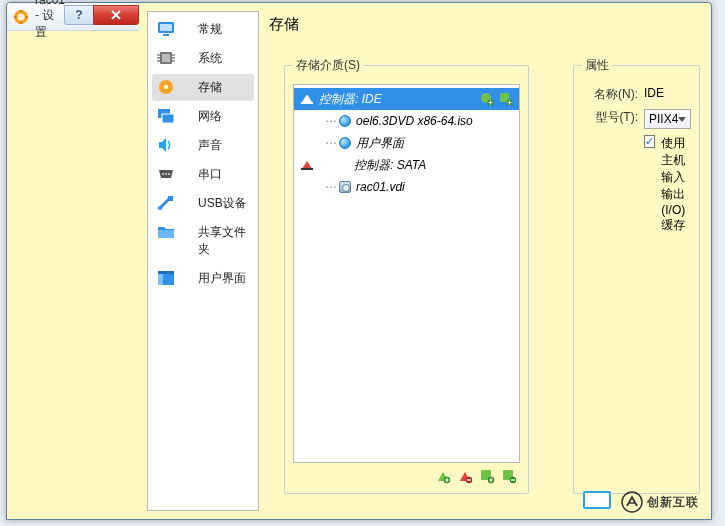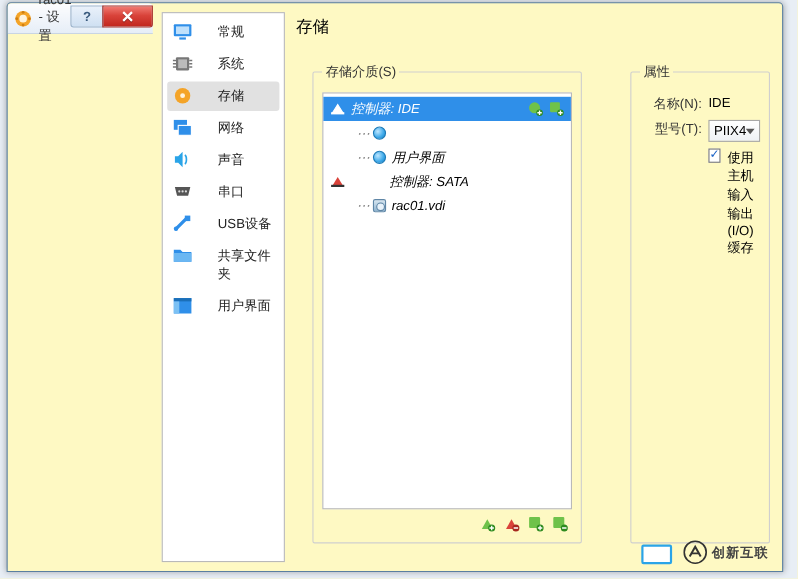"oel6.3DVD x86-64.iso" span { html: none -> <span>oel6.3DVD x86-64.iso</span> }
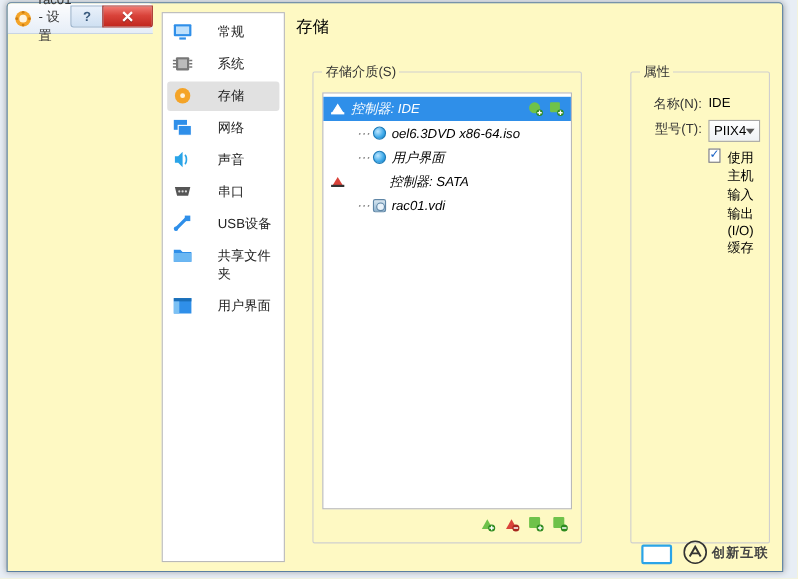"创新互联" .footer { align-items: flex-end -> flex-start }
